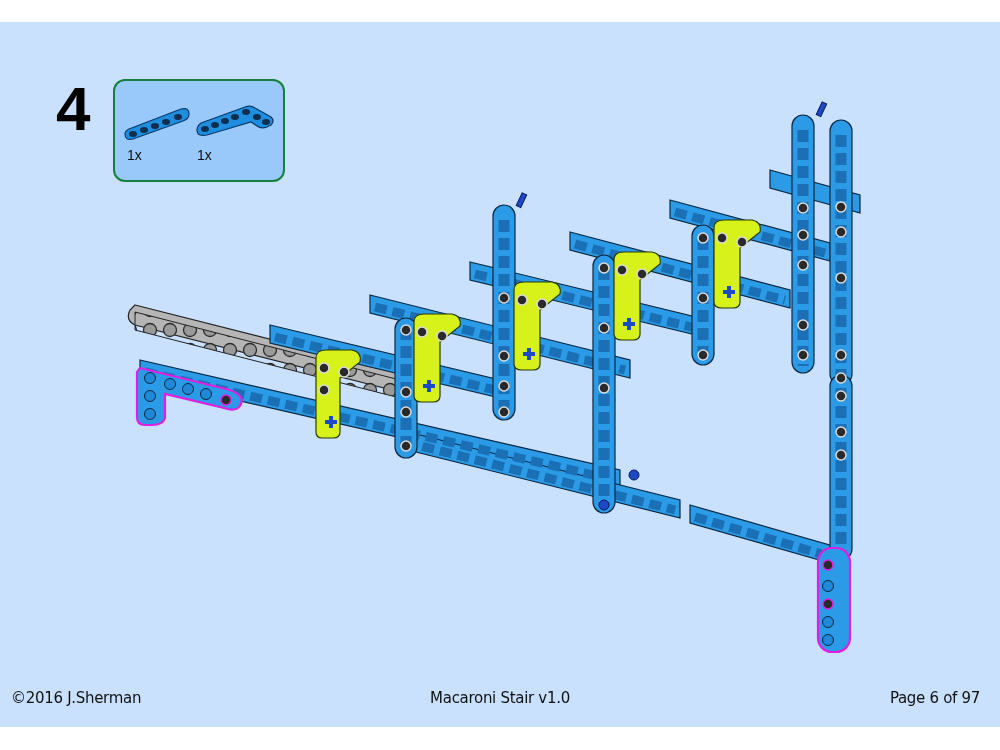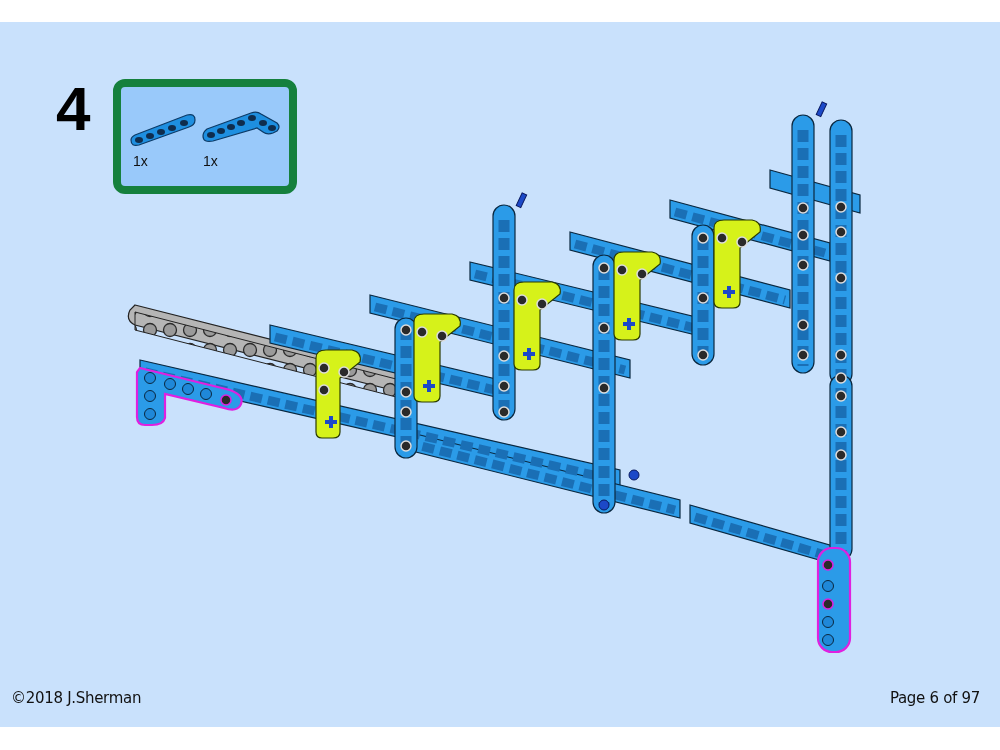"1x" .parts-box { border: 8px solid #15803d -> 2px solid #15803d }
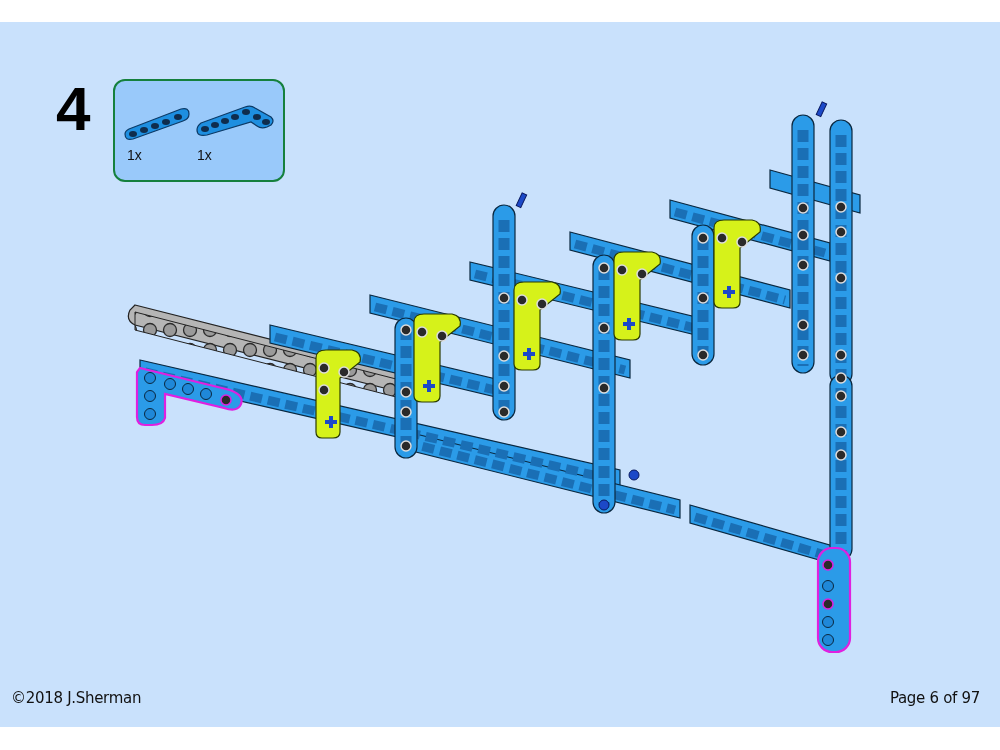"©2018 J.Sherman" div.footer-text { text: 2018 -> 2016 }
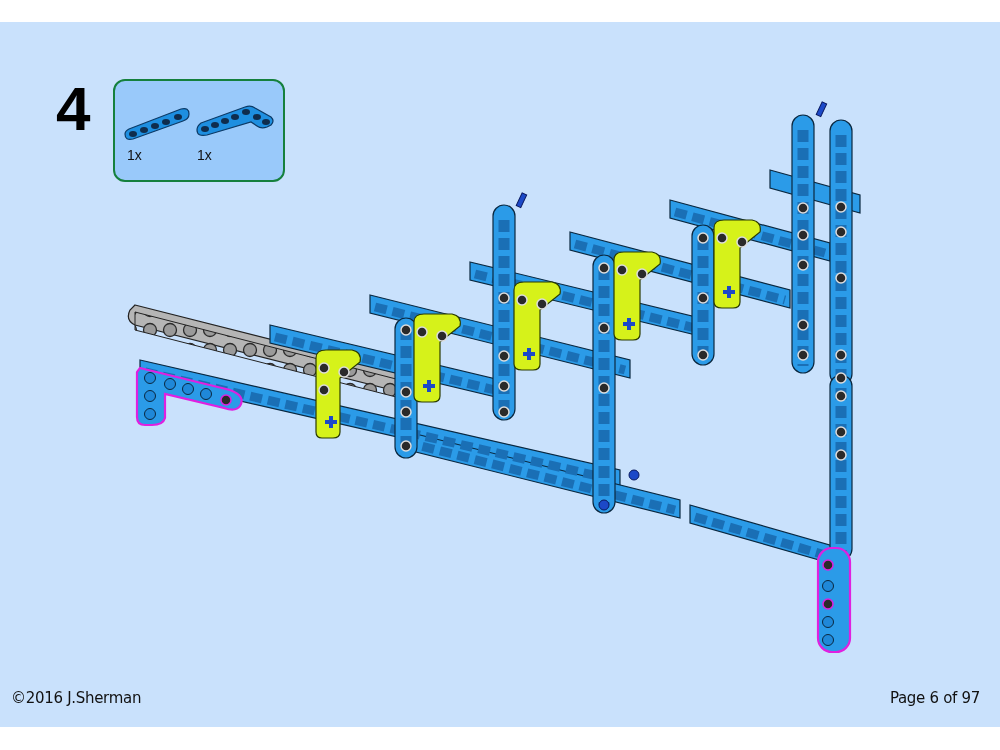"Macaroni Stair v1.0" div.footer-text { html: none -> <div>Macaroni Stair v1.0</div> }
